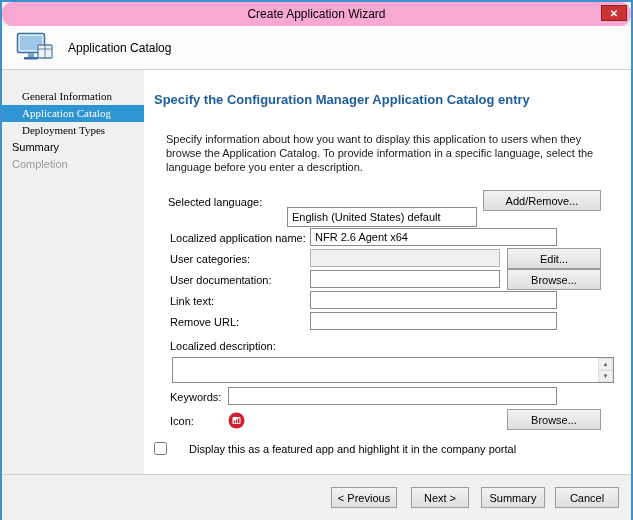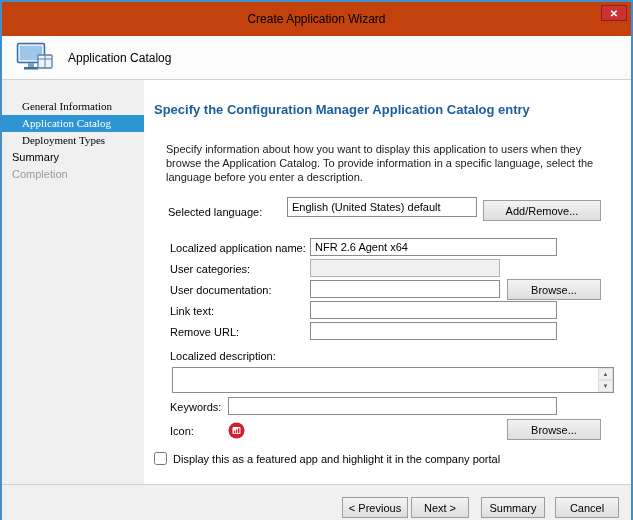"Create Application Wizard" .titlebar { background: #c2410c -> #f9a8d4; border-radius: none -> 11px; height: 34px -> 24px }
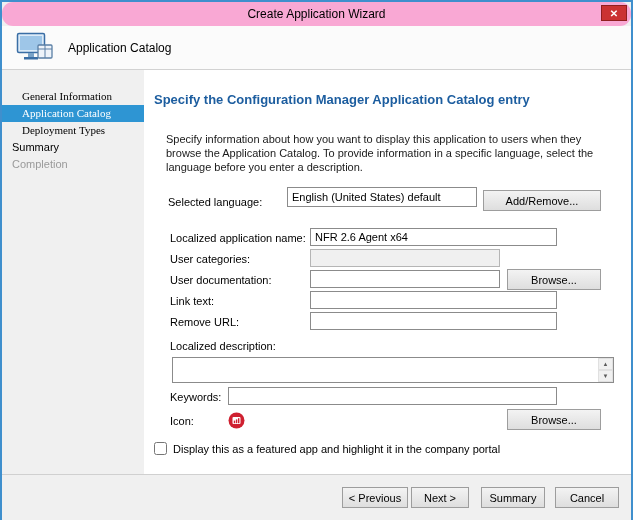"English (United States) default" input.tb { top: 117px -> 137px }
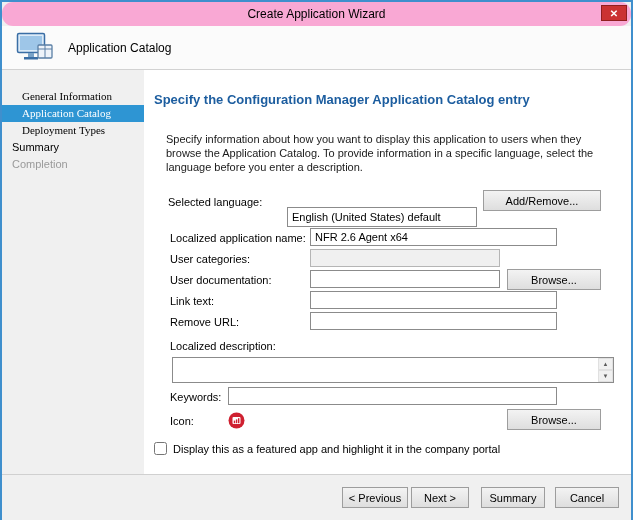"Edit..." button.btn { html: none -> <button>Edit...</button> }
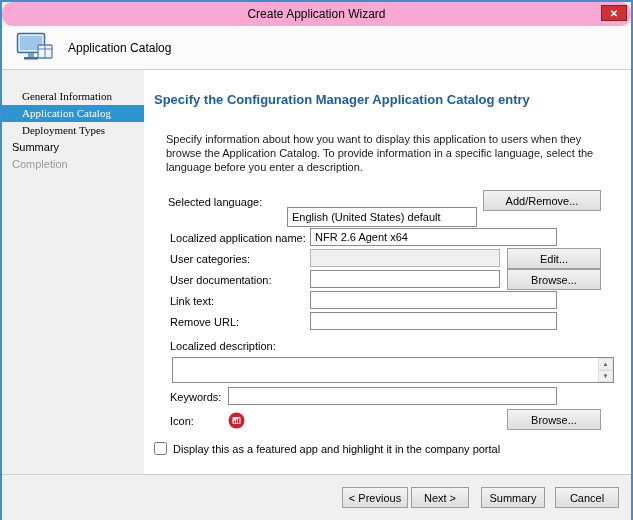"Display this as a featured" .chk-row { gap: none -> 16px }
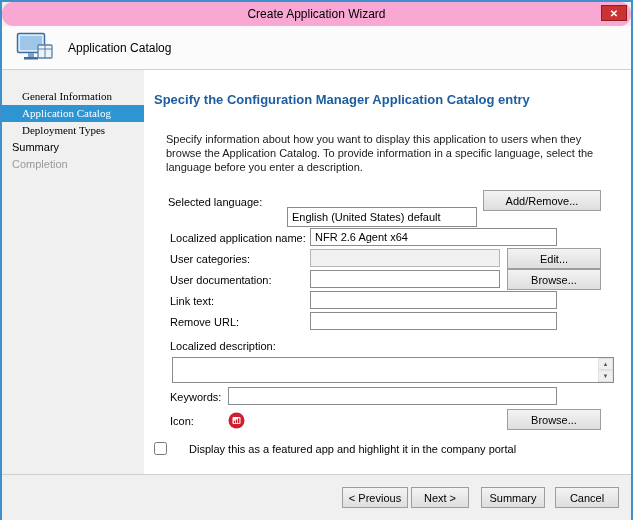"Next >" .fbtn.next { margin-left: 3px -> 14px }
